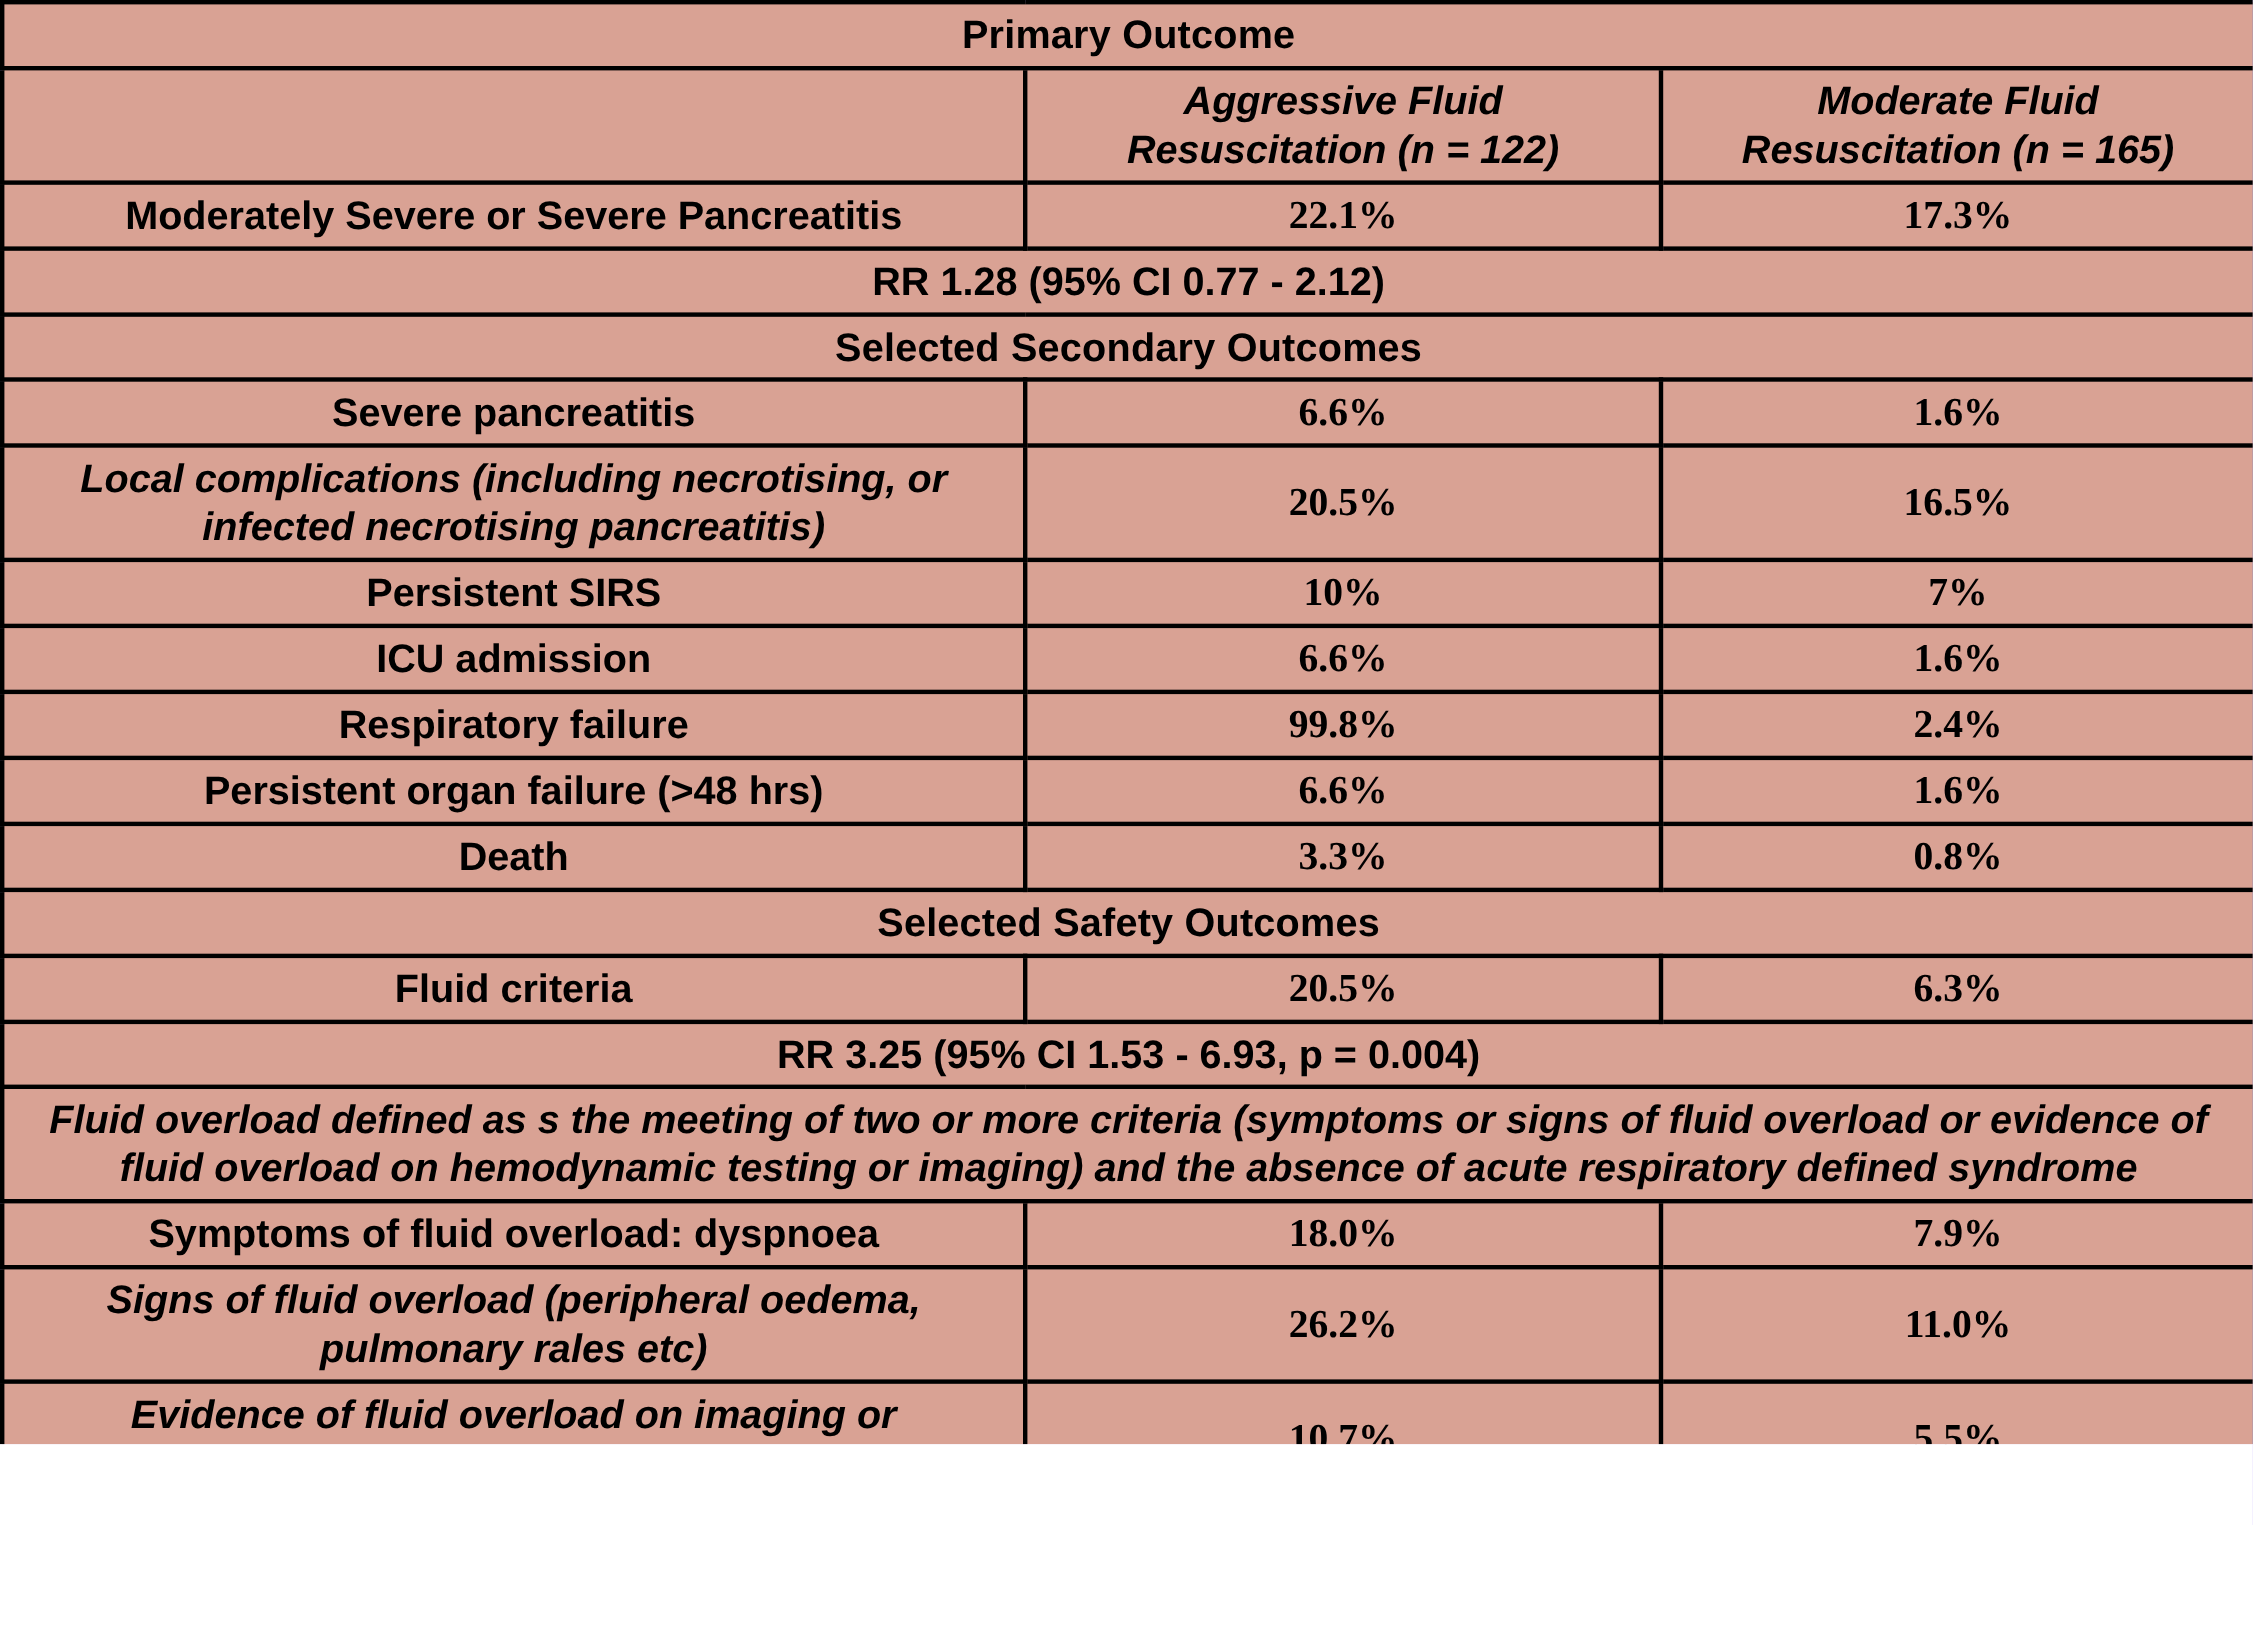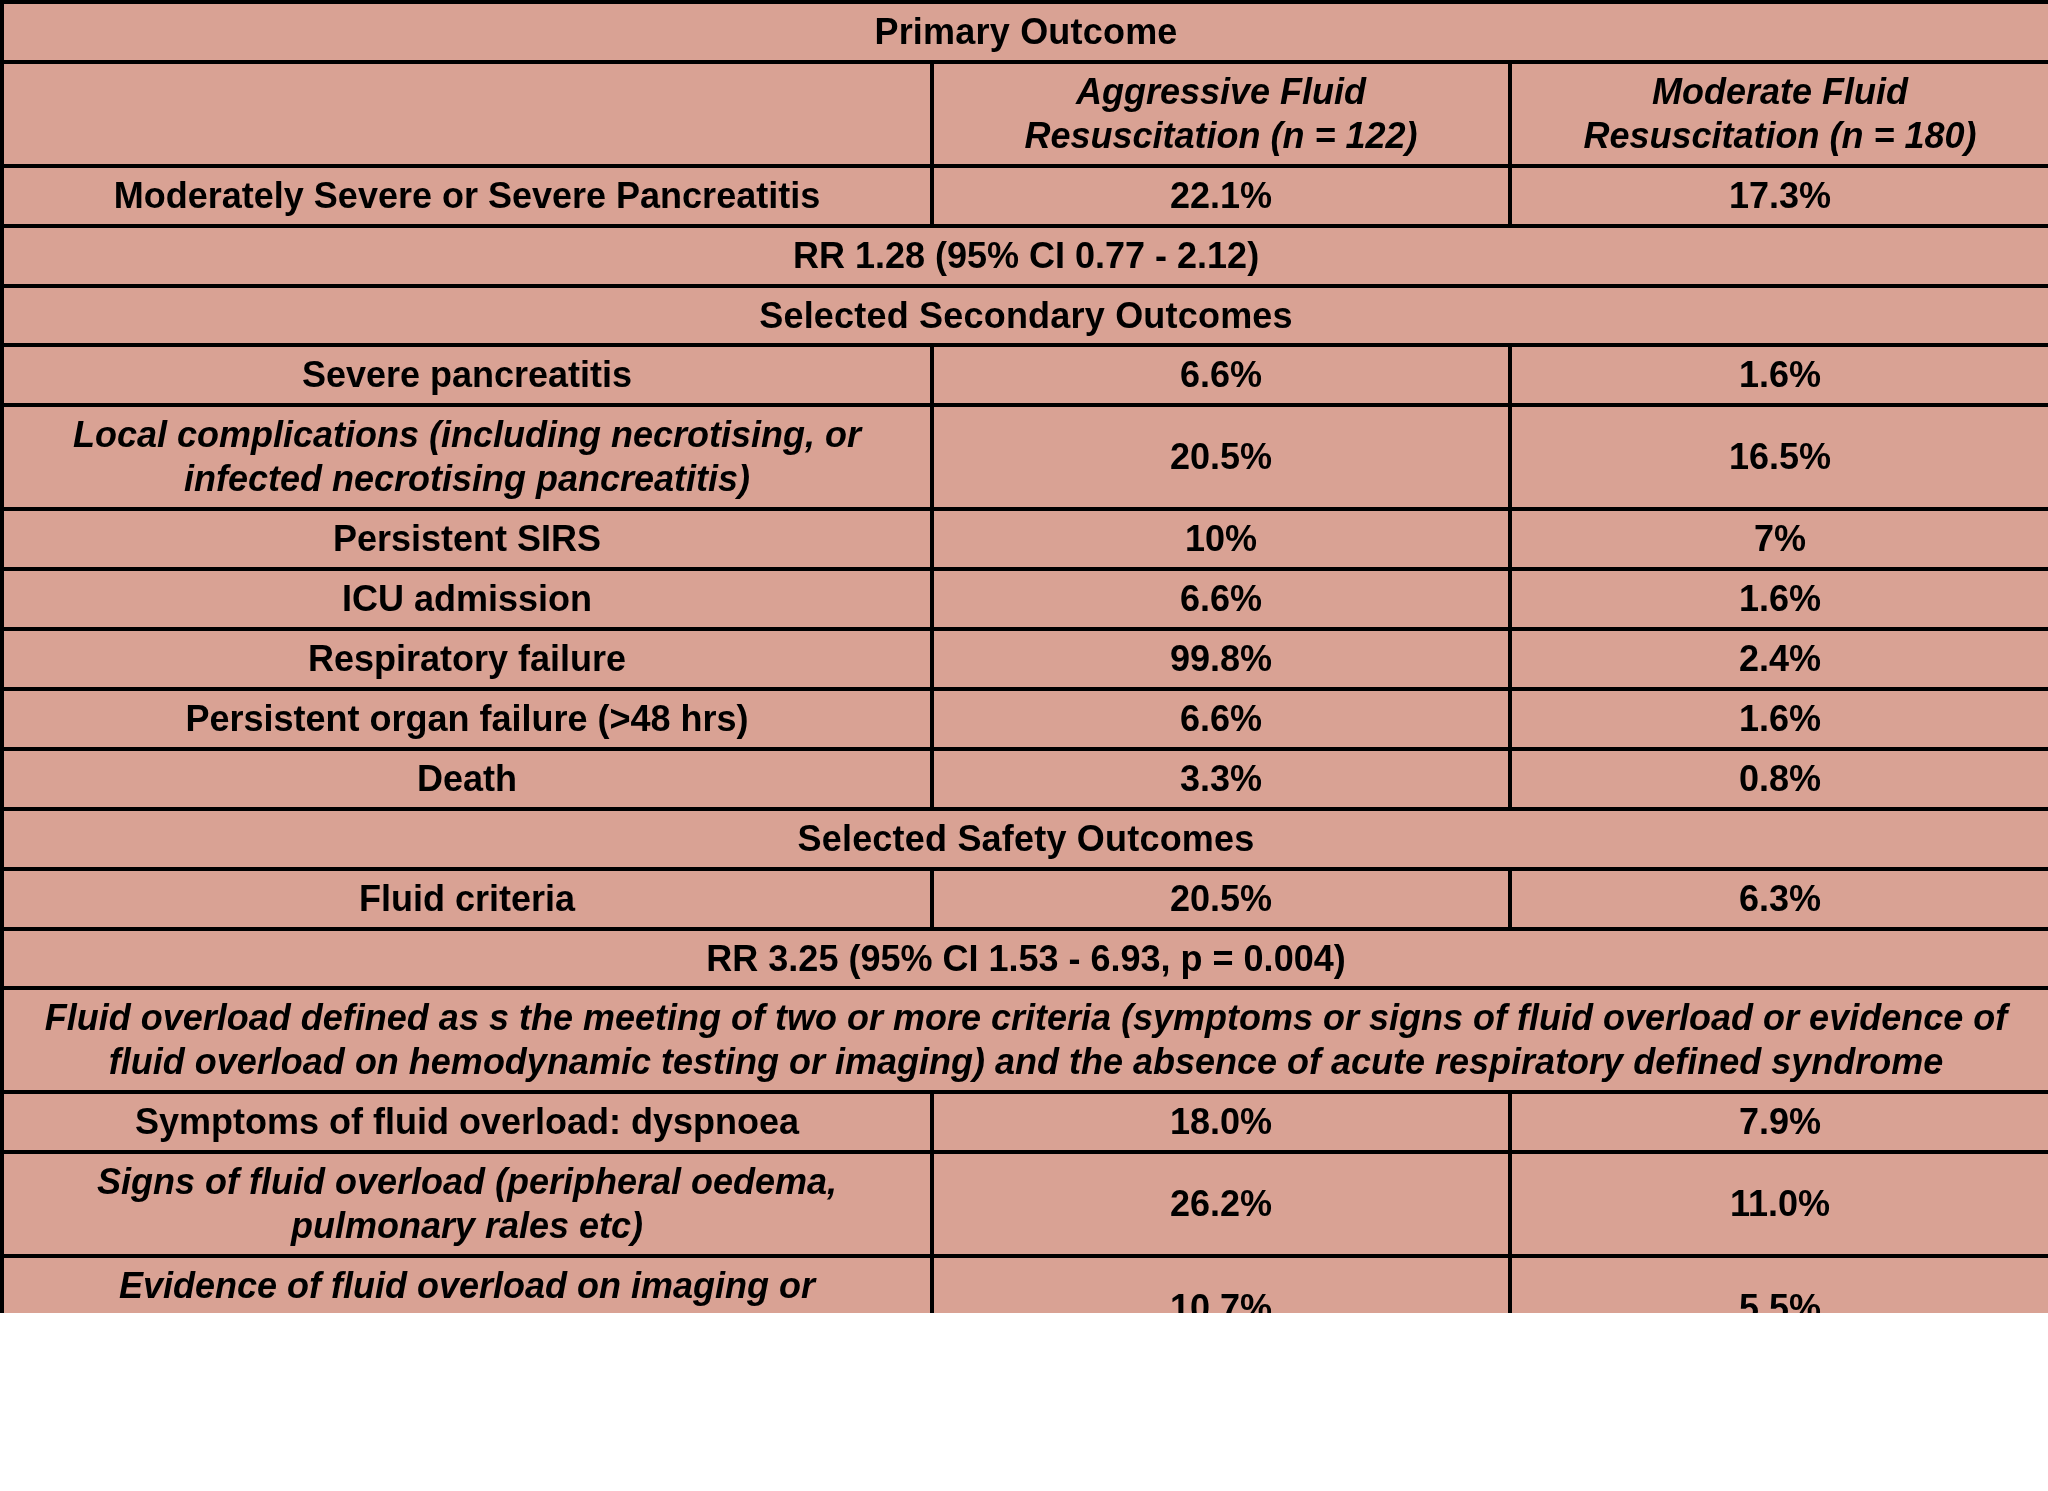"Resuscitation (n = 180)" span.two-line { text: 180 -> 165 }
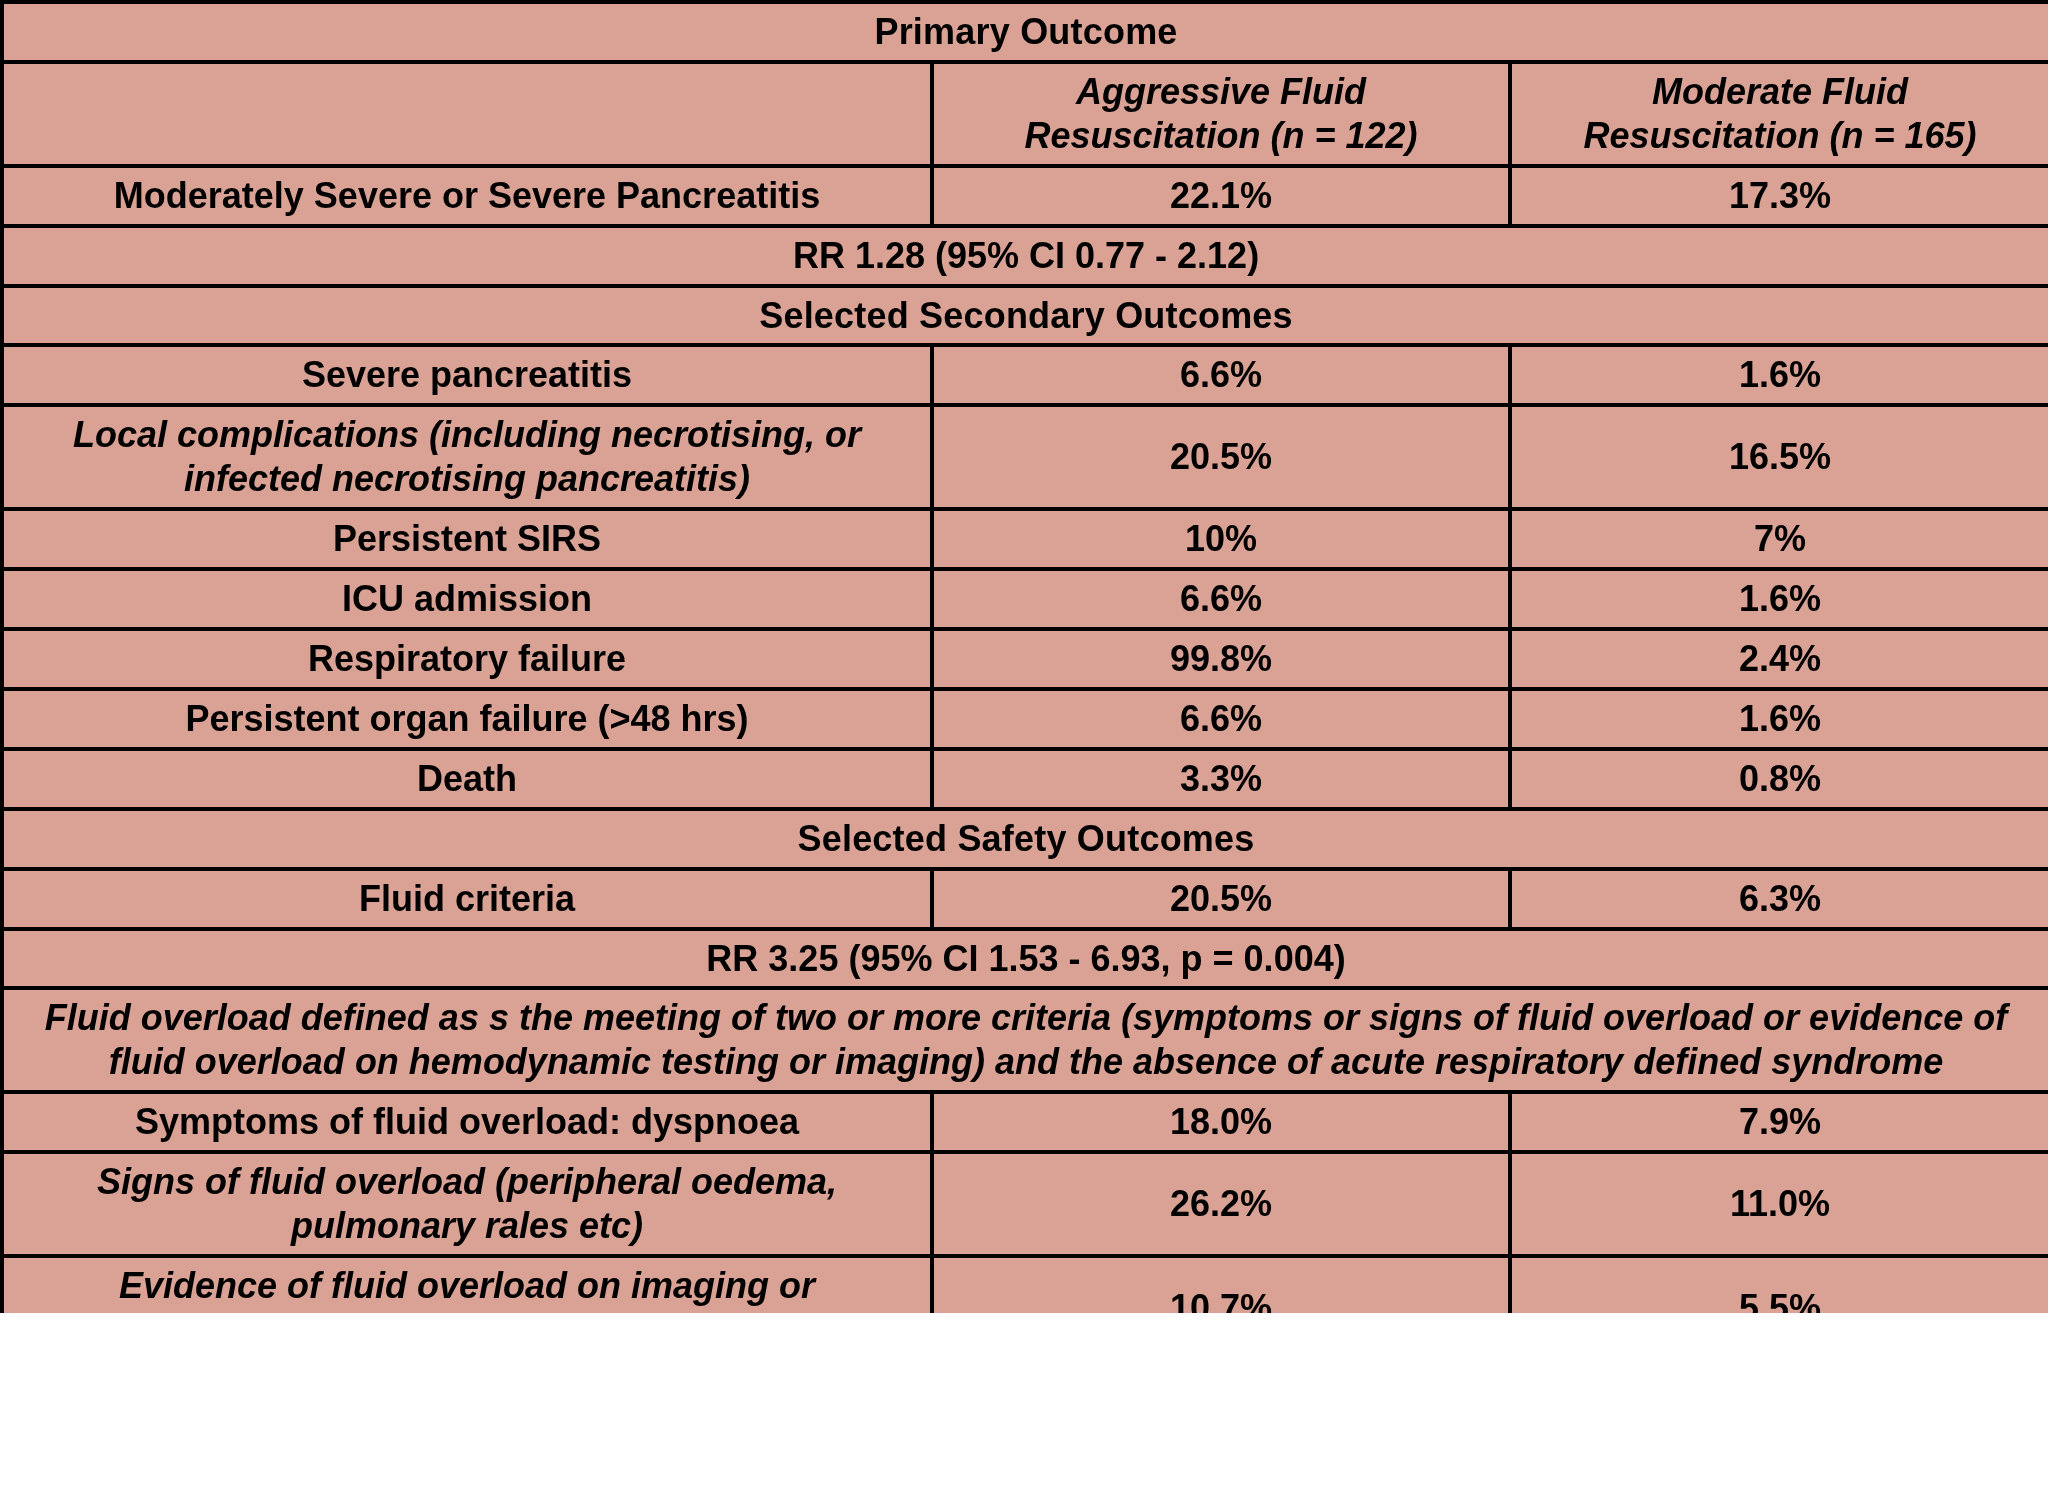"22.1%" td.value { font-family: none -> Liberation Serif, serif }
